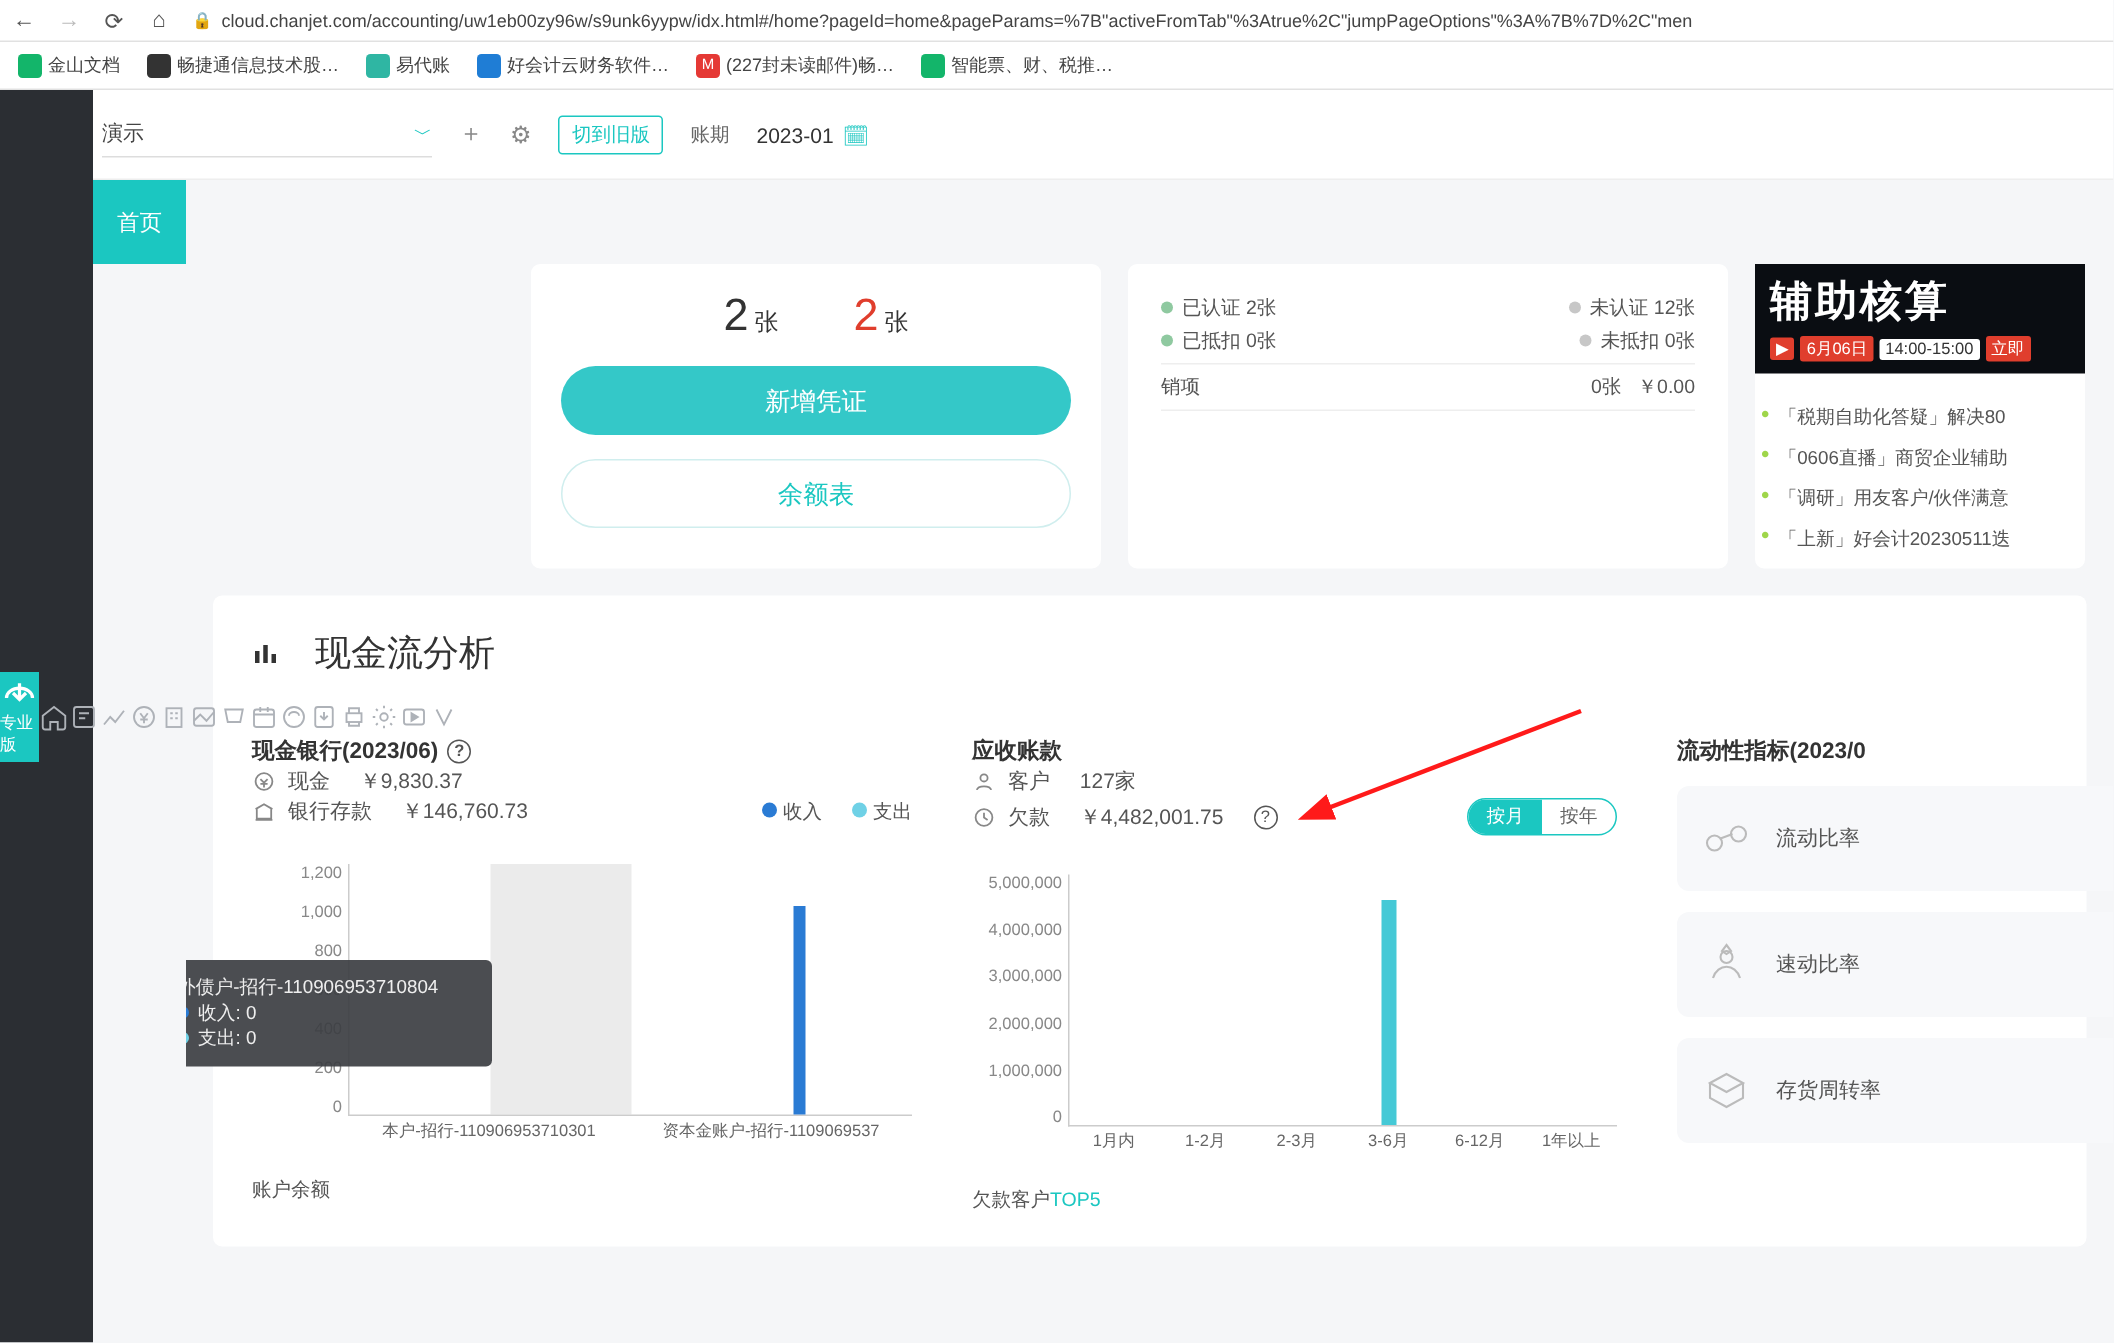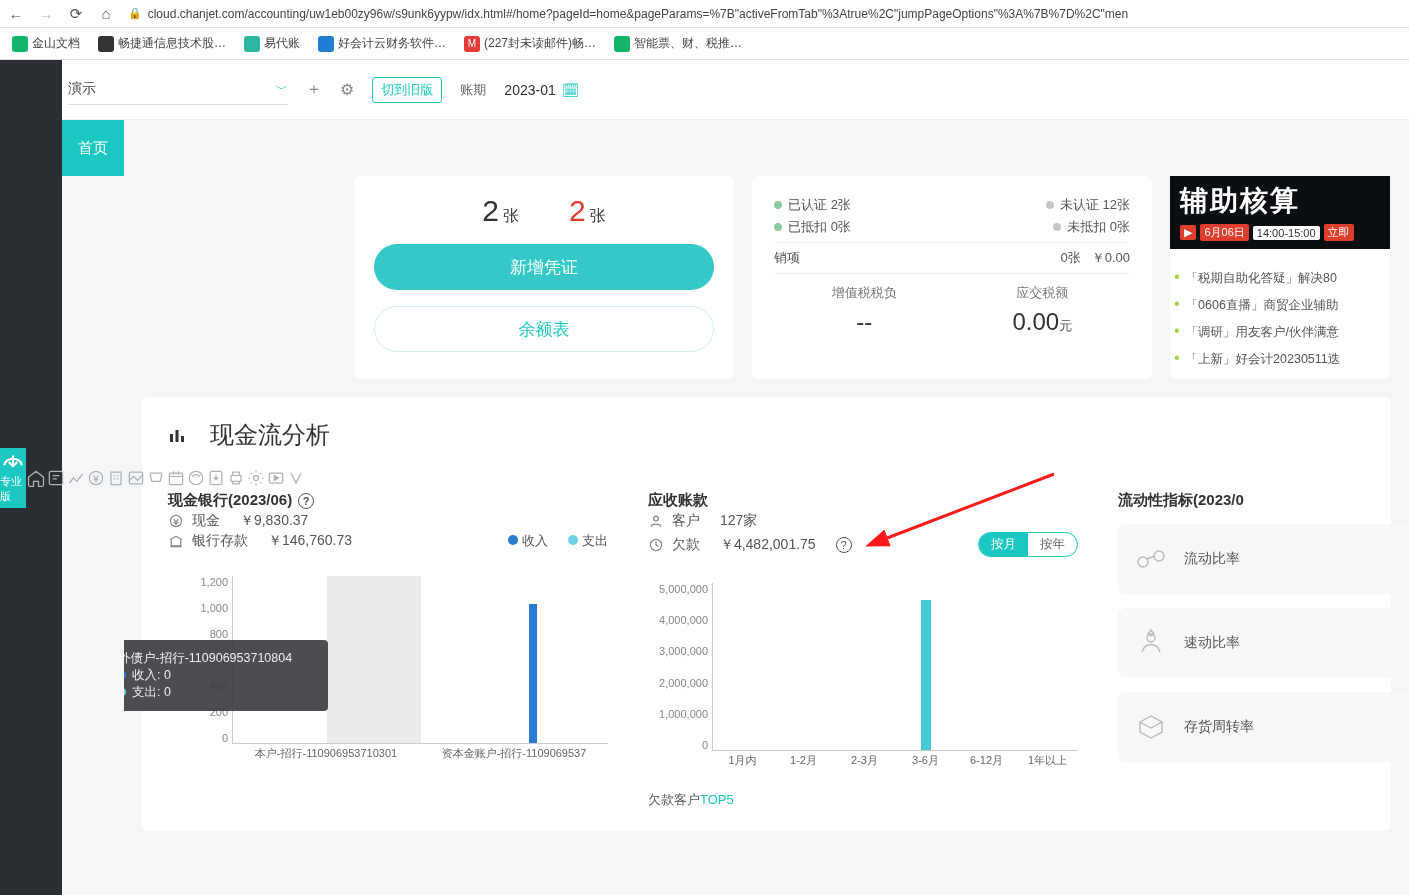"增值税税负" div.tax-pair { html: <div> <div> <div>增值税税负</div> <div>--</div> </div> <div> <div>应交税额</div> <div><span>0.00</span><span>元</span></div> </div> </div> -> none }
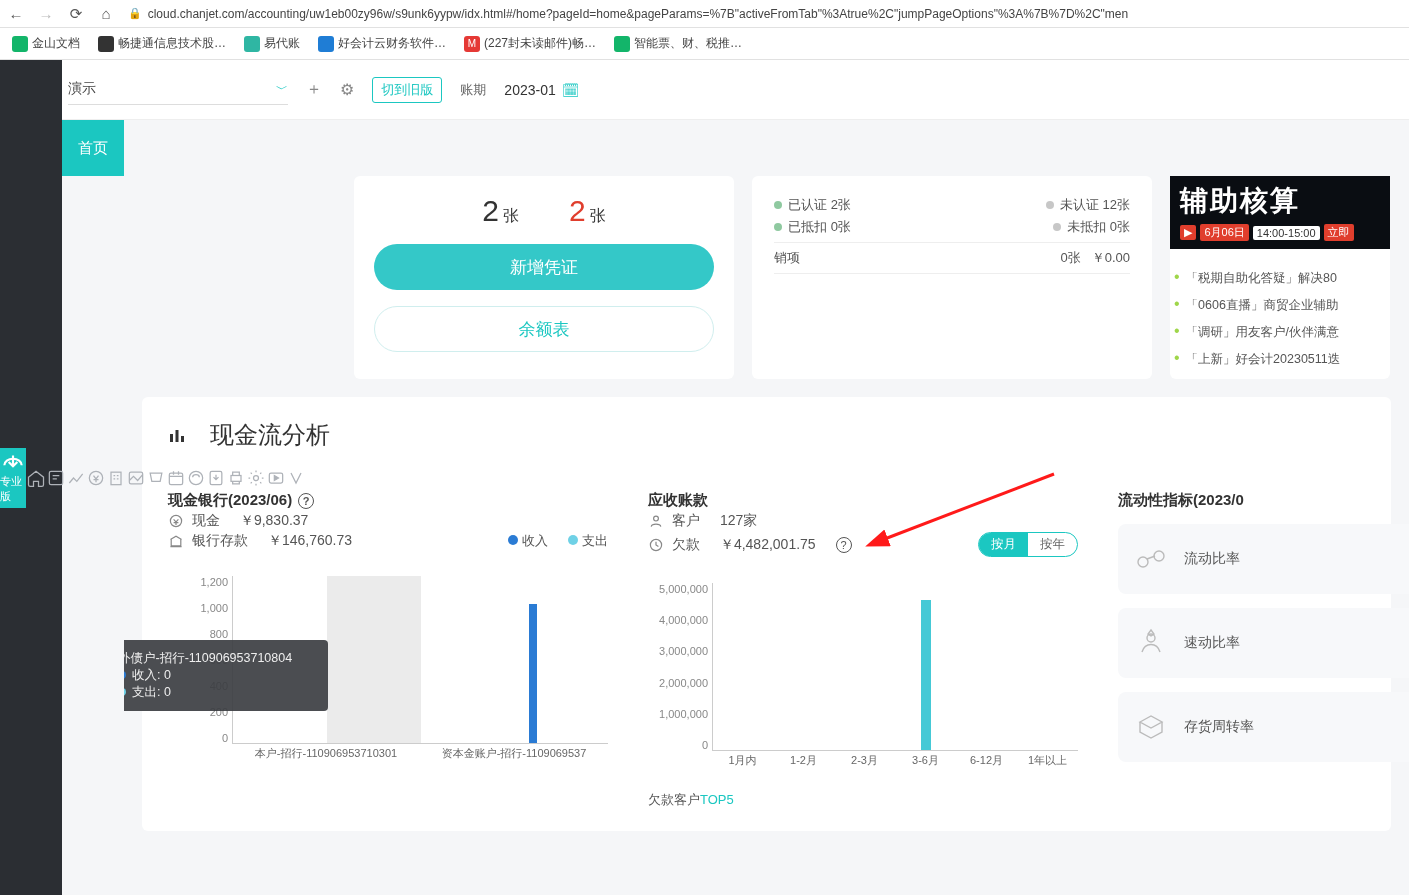"账户余额" div.sub-lbl { html: none -> <div>账户余额</div> }
